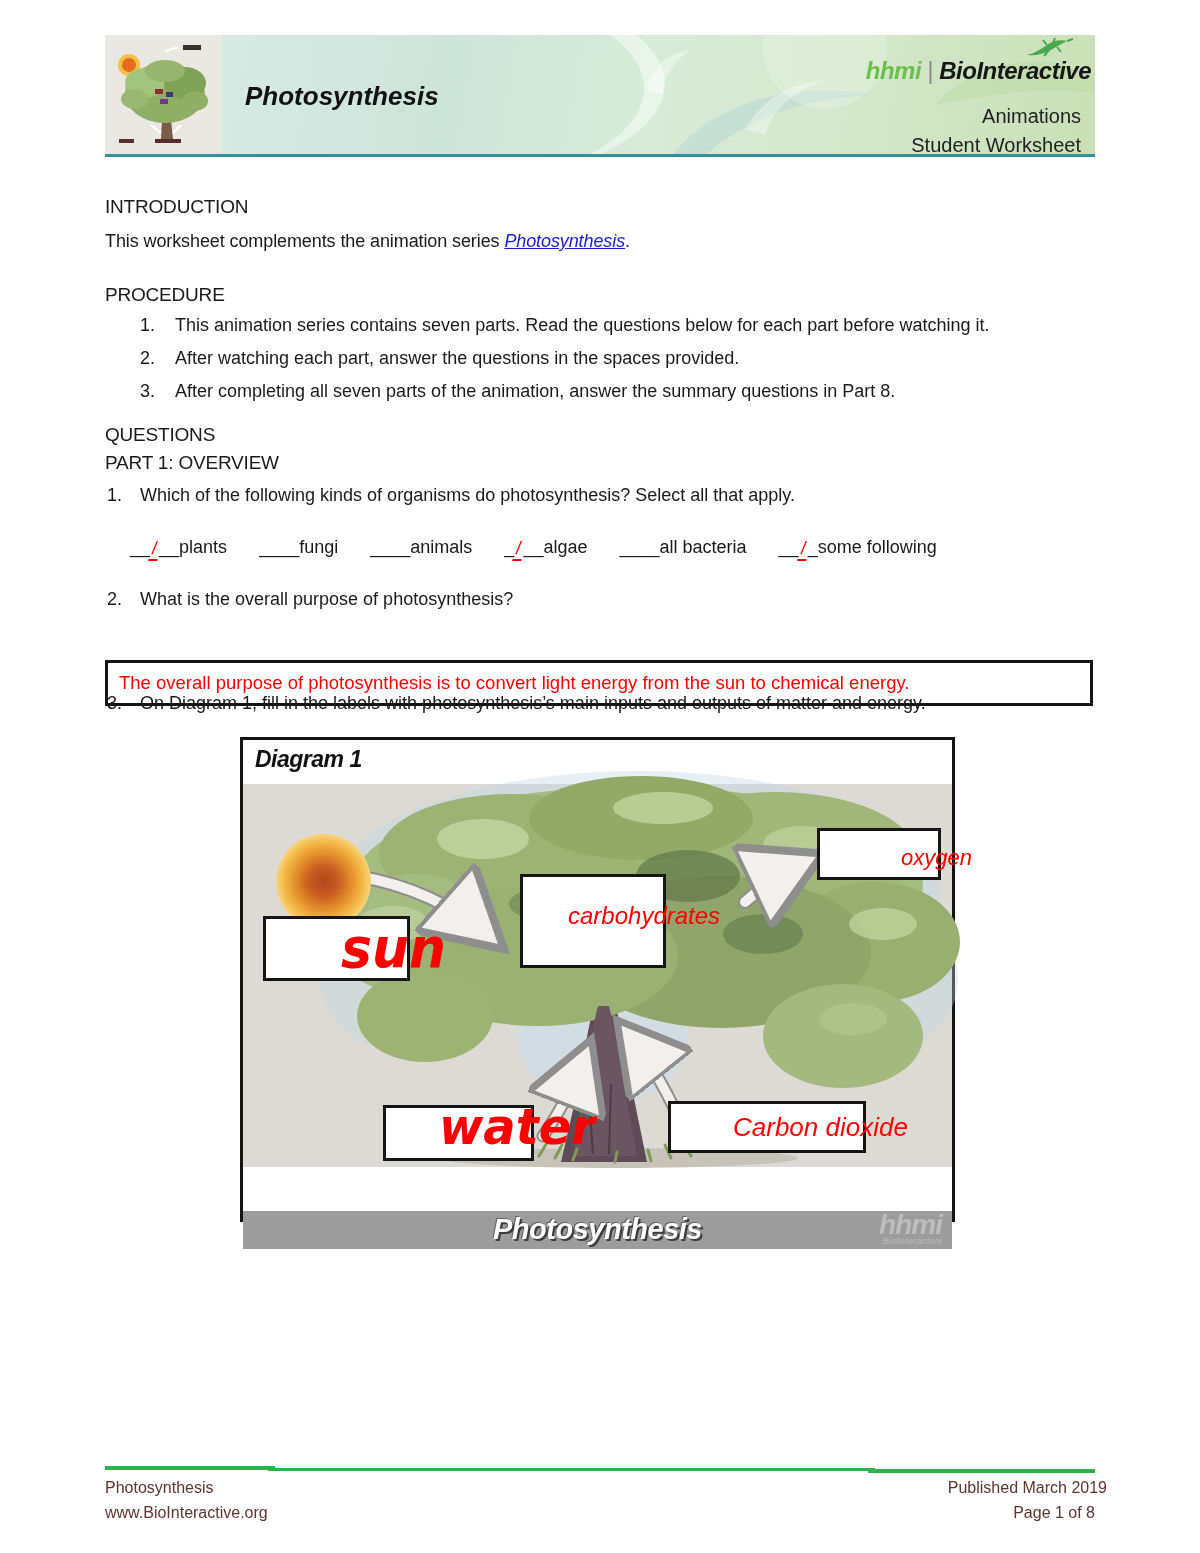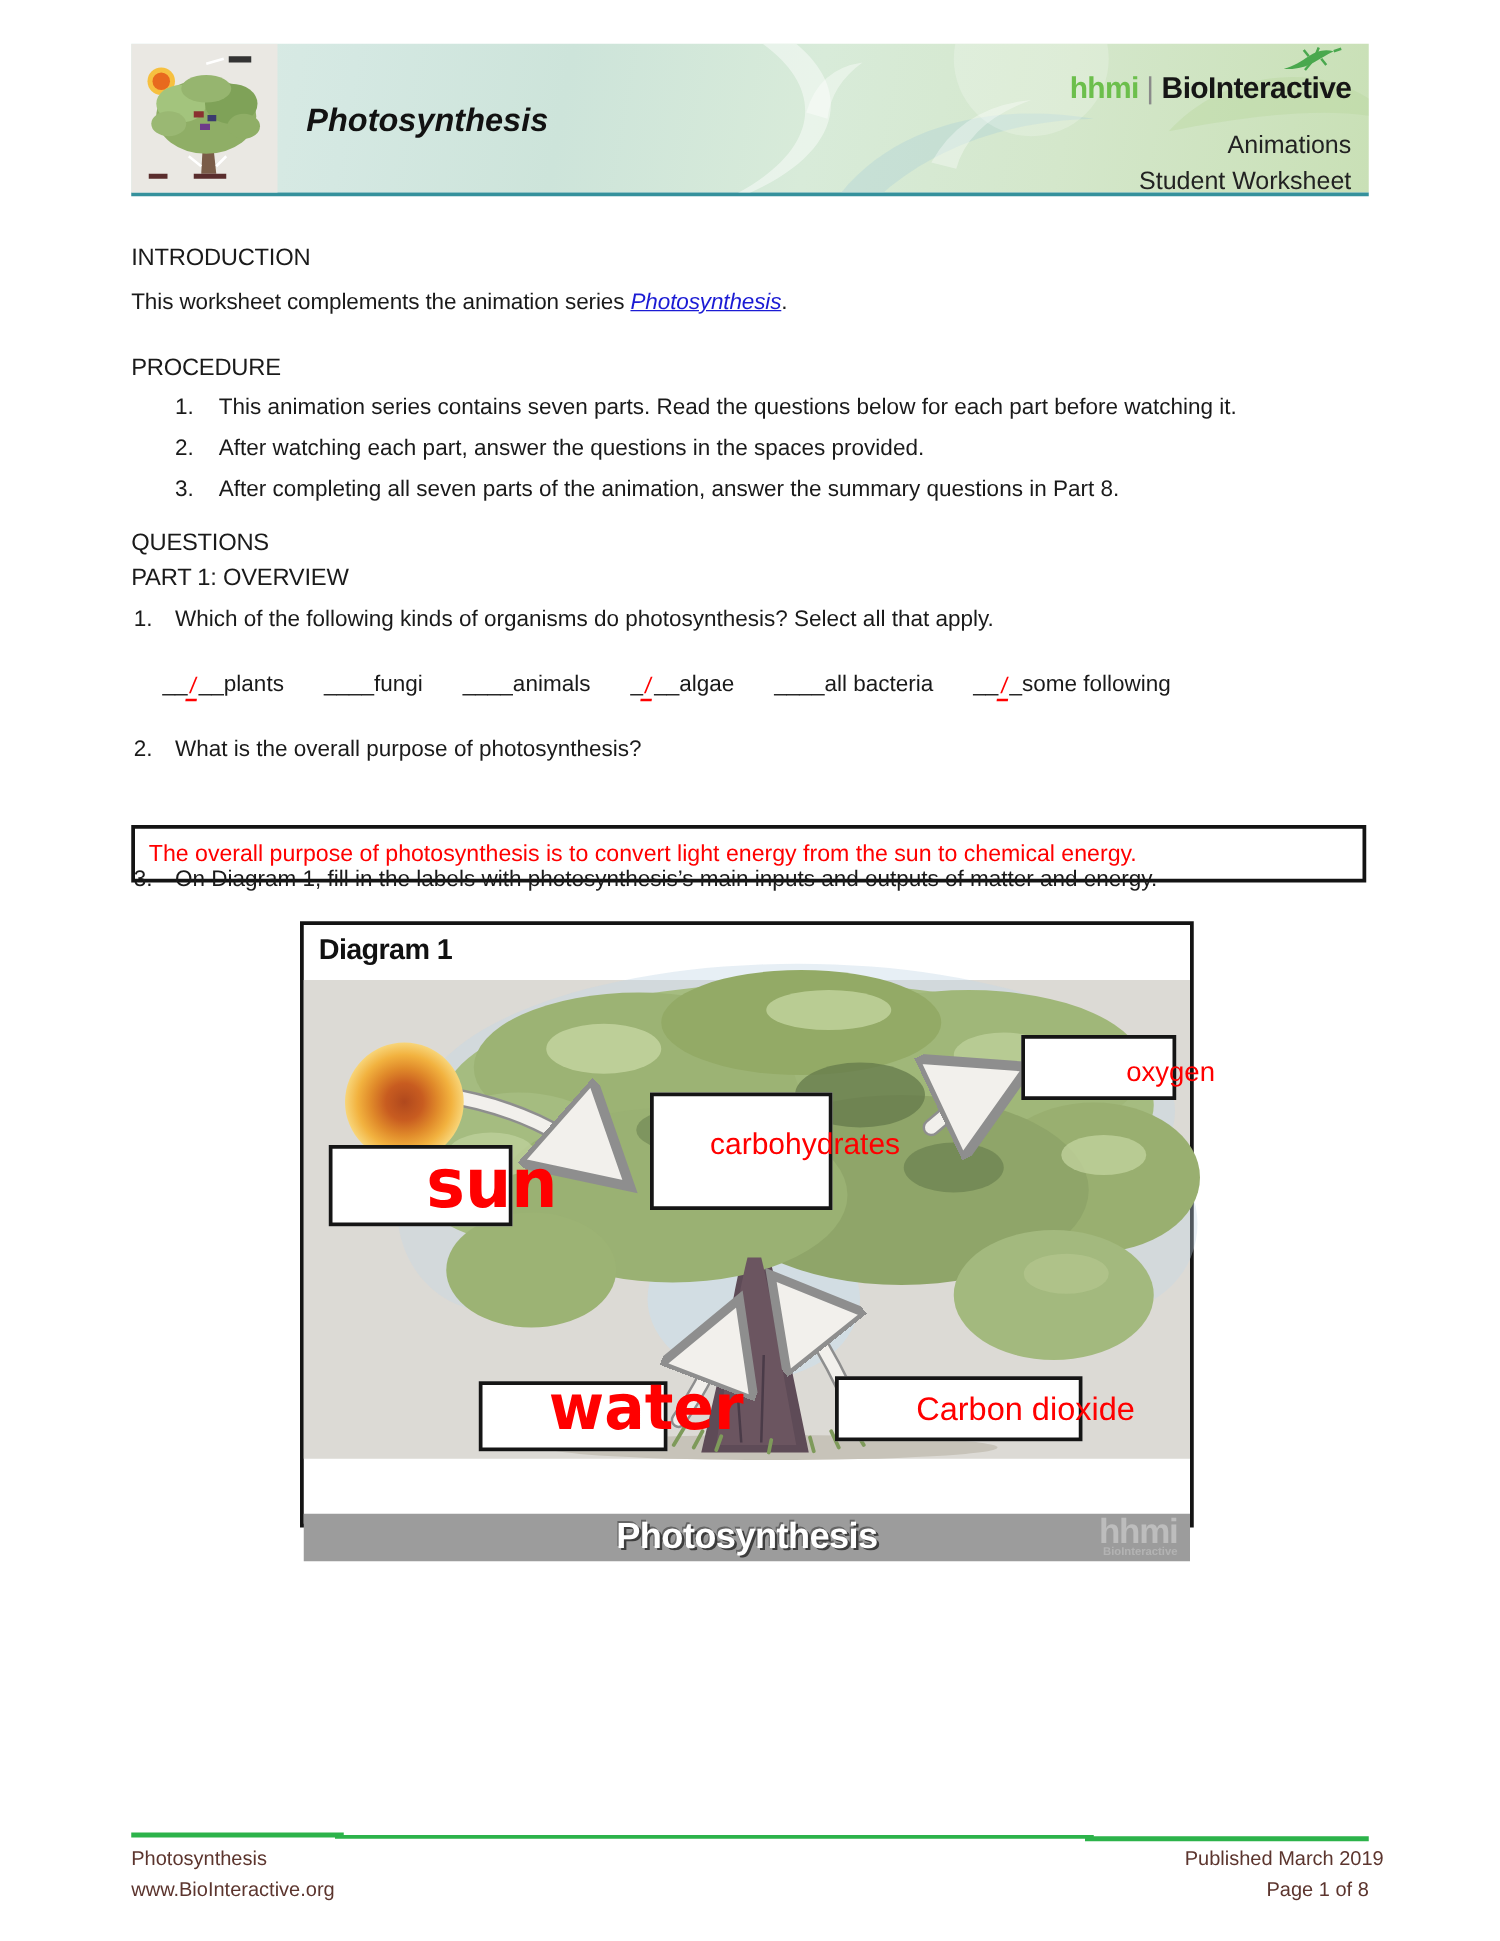"hhmi | BioInteractive" .logo-row { font-style: none -> italic; right: 14px -> 4px }
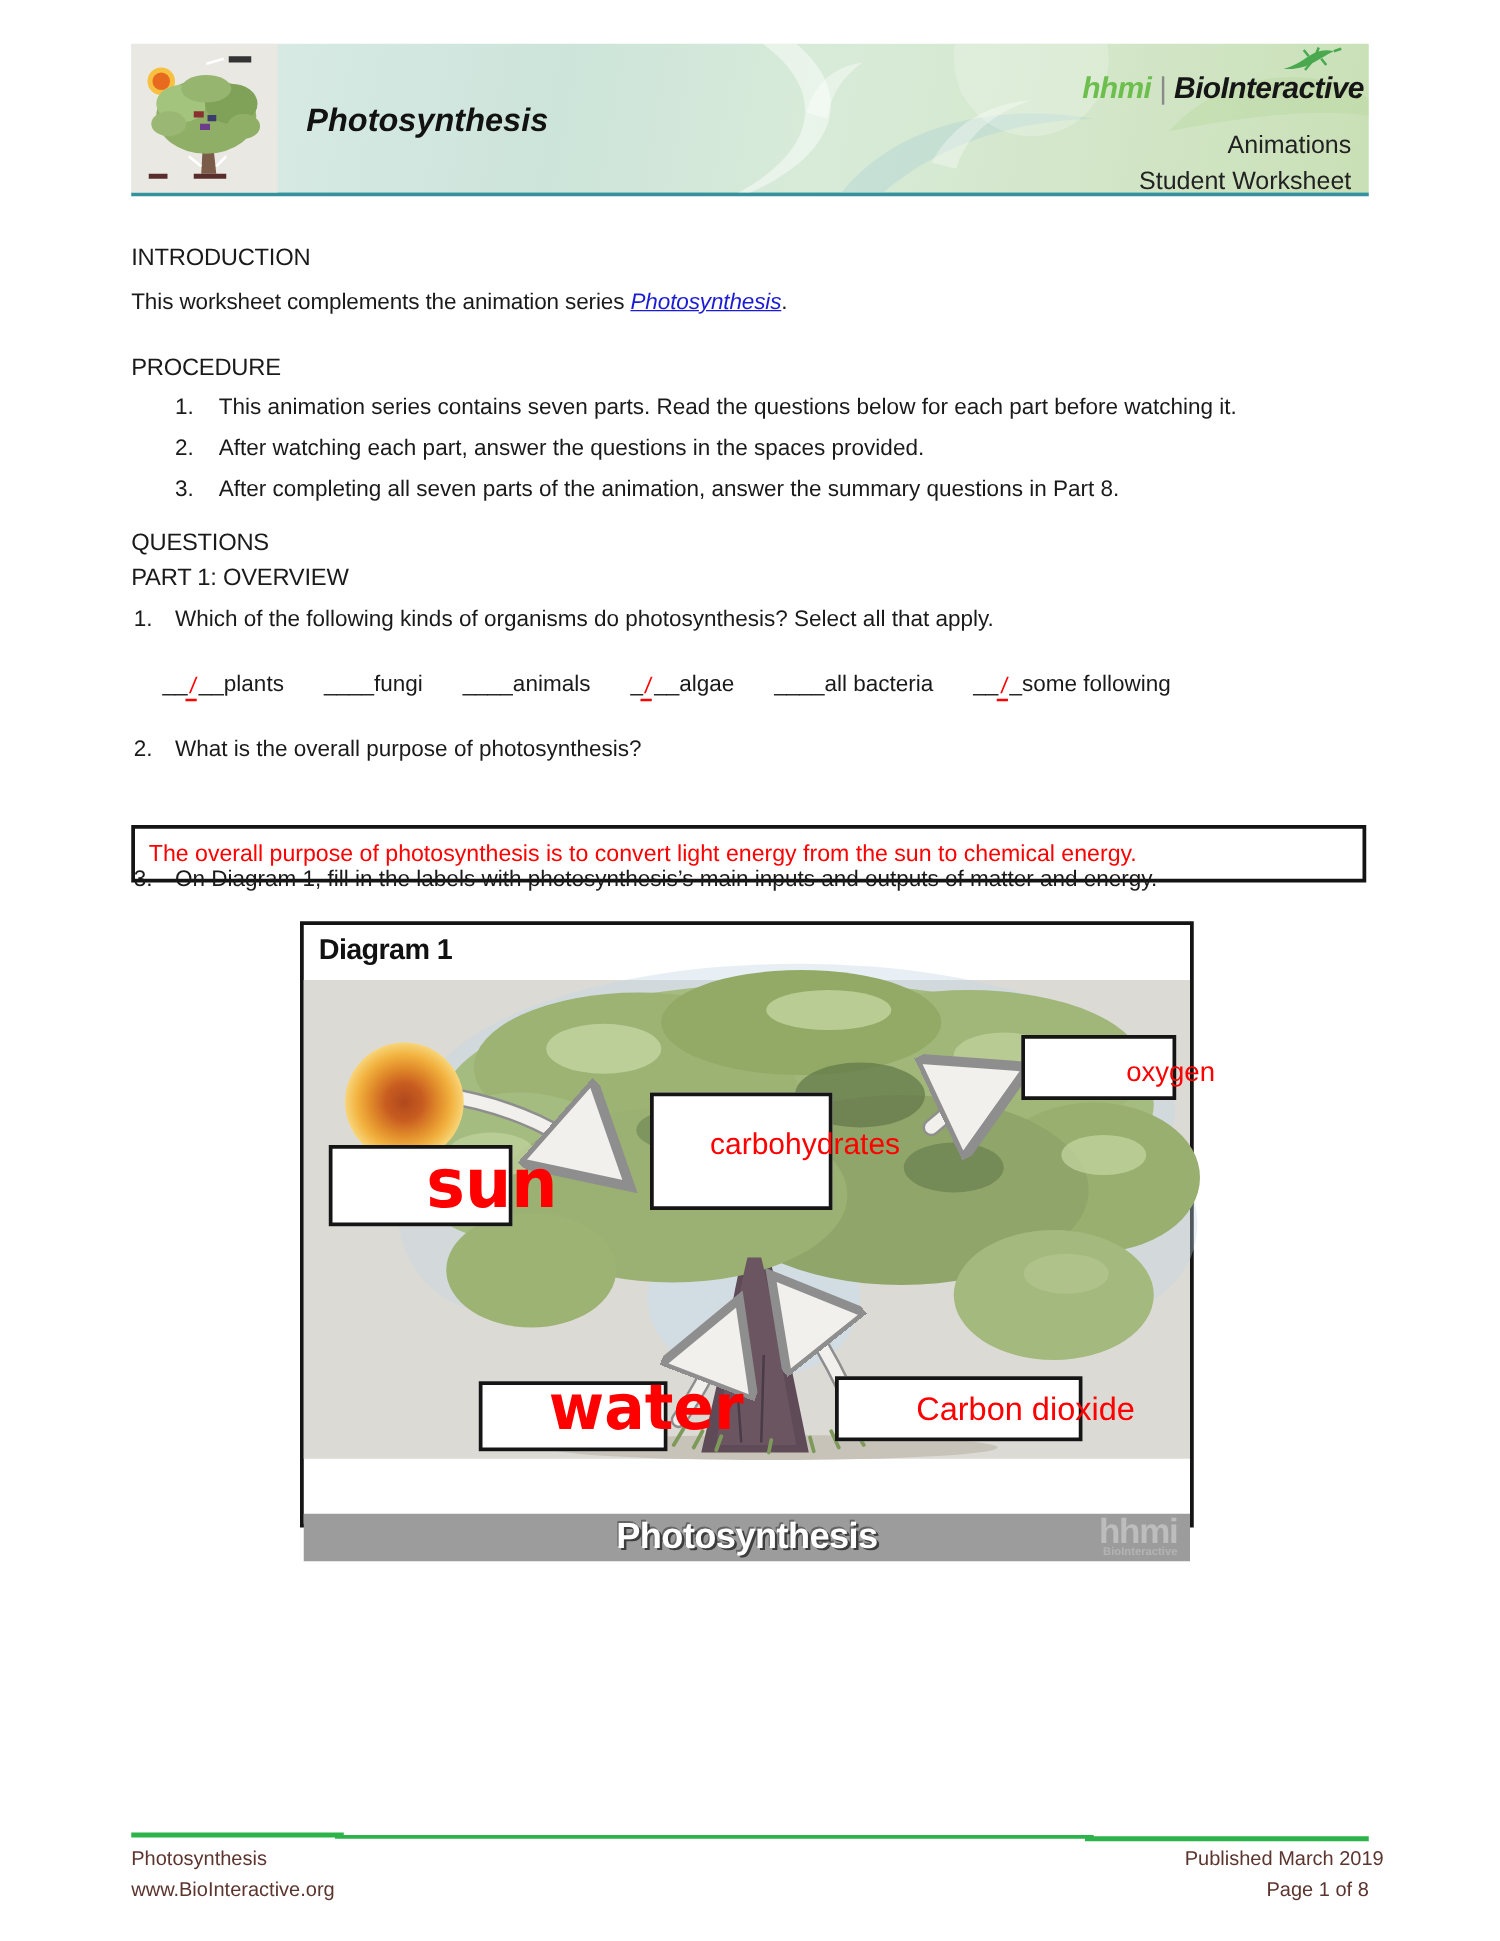"Diagram 1" .diagram { font-style: none -> italic }
